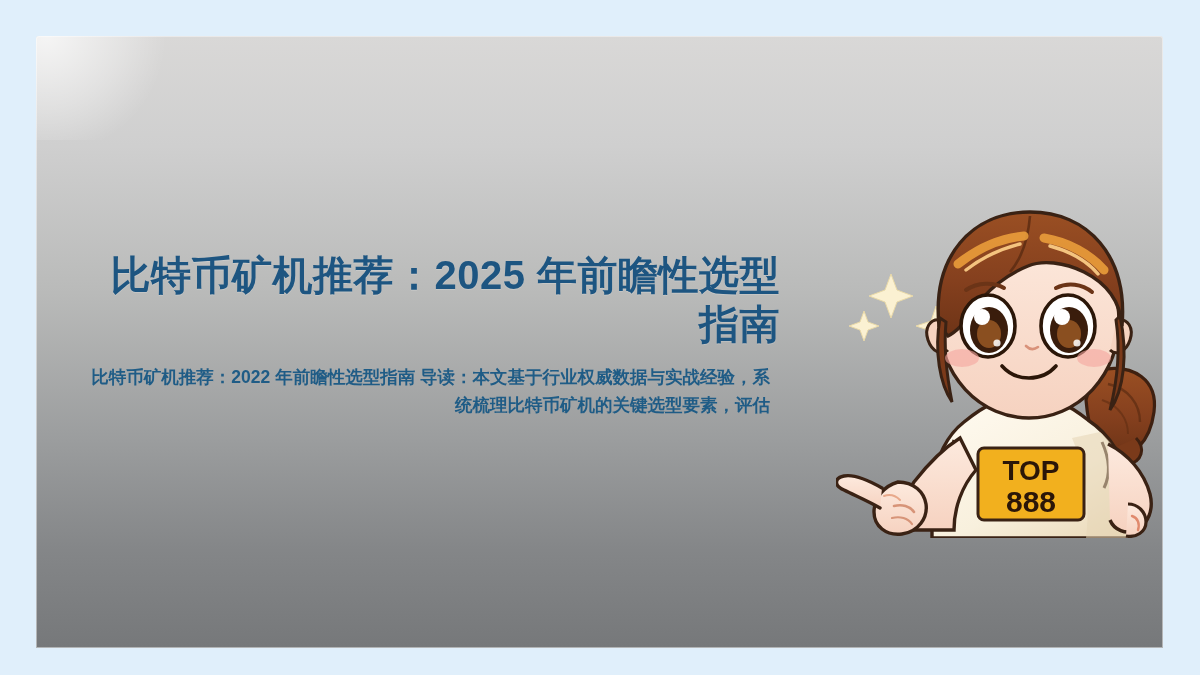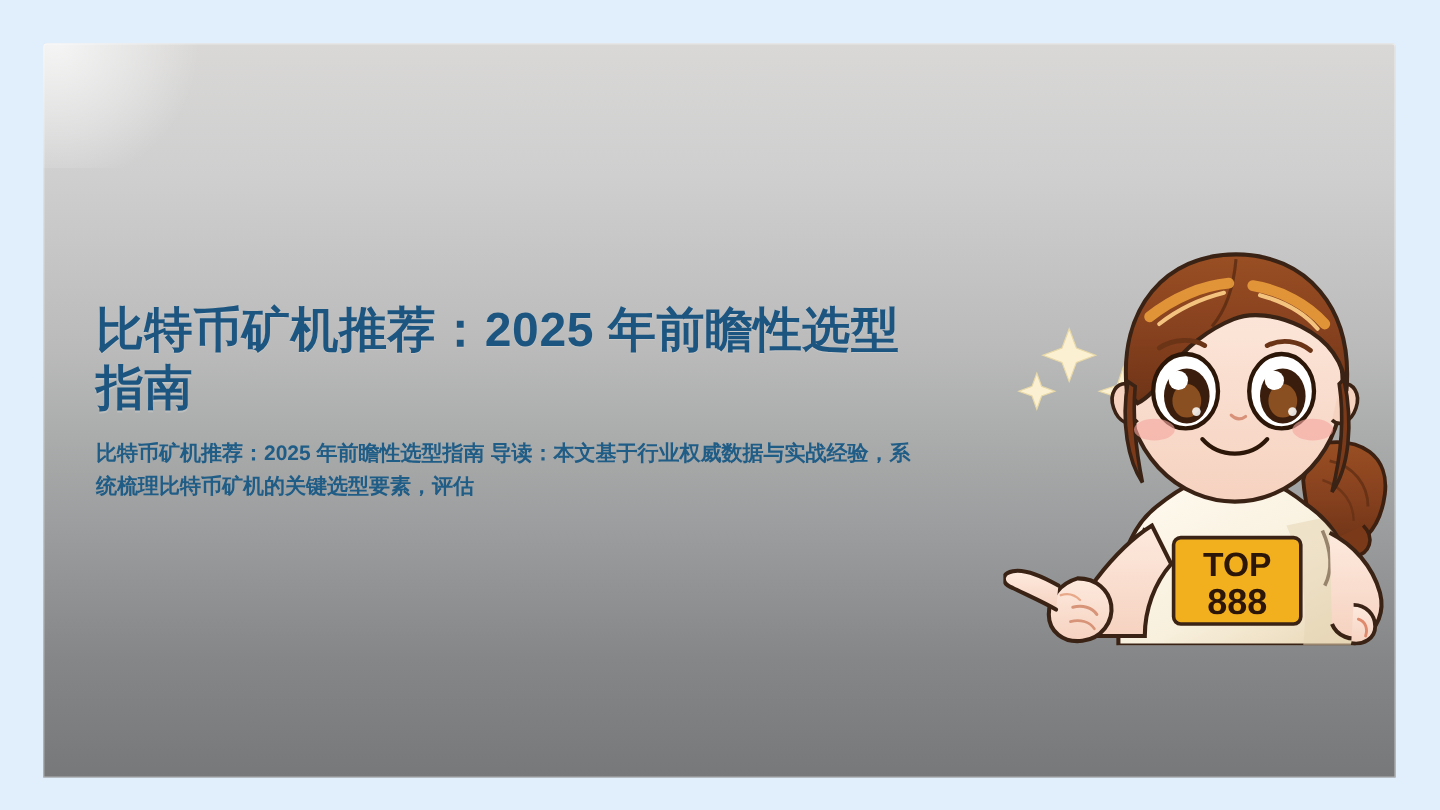"比特币矿机推荐：2025 年前瞻性选型指南" #text-block { text-align: none -> right }
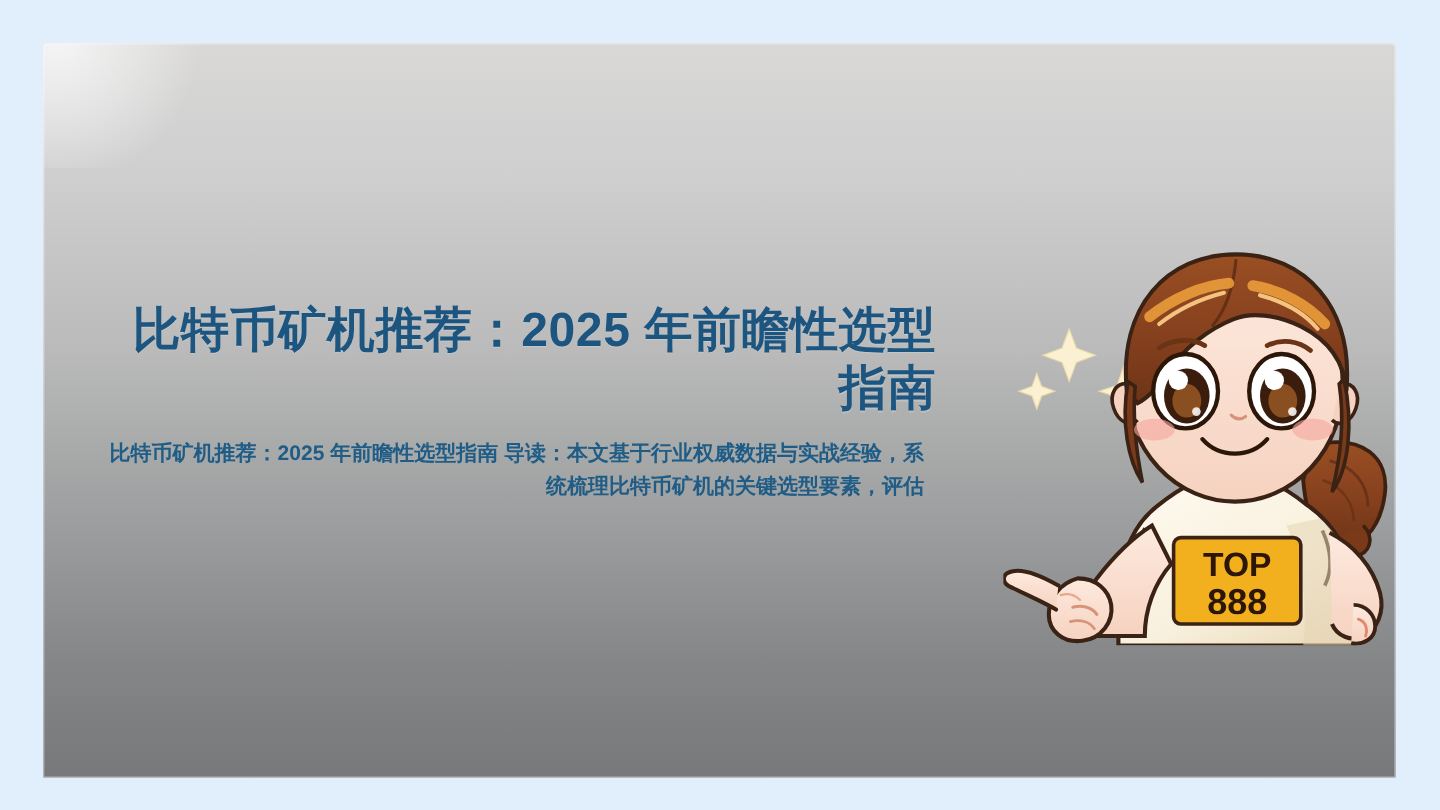"比特币矿机推荐：2025 年前瞻性选型指南 导读：本文基于行业权威数据与实战经验，系统梳理比特币矿机的关键选型要素，评估" p { text: 2025 -> 2022 }
